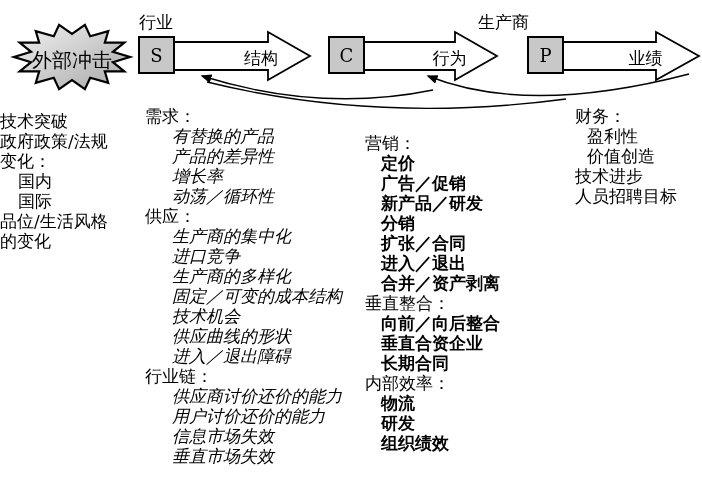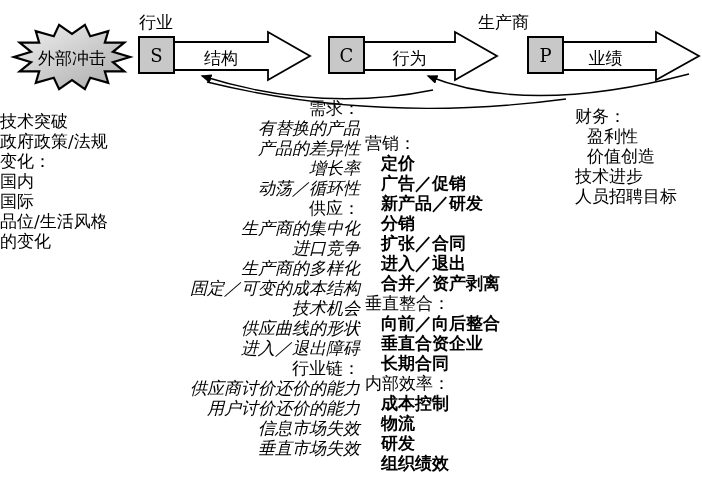"外部冲击" .starlab { font-size: 17px -> 20px }
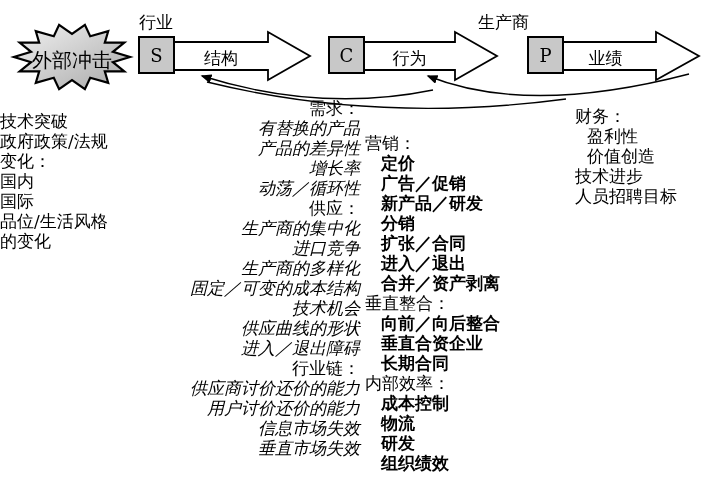"结构" .arrlab { padding-left: none -> 40px }
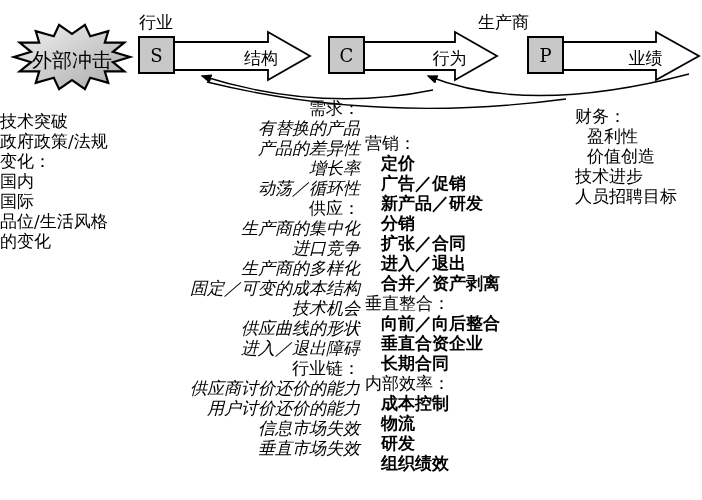"需求：" .c2 { text-align: right -> none; top: 98px -> 106px }
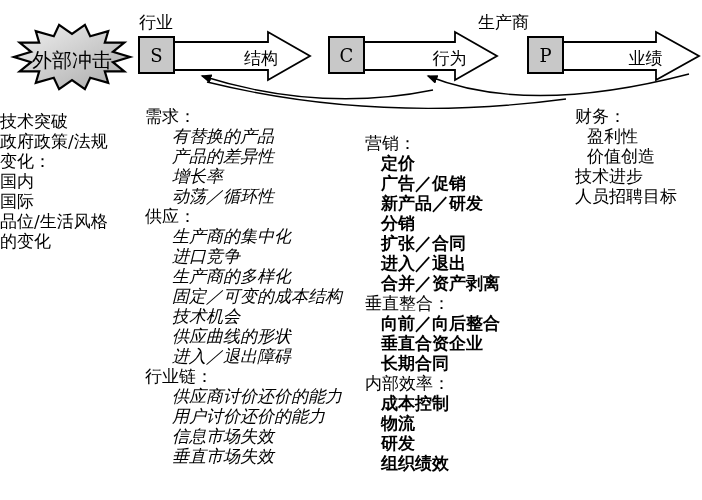"国内" .c1 .lv2 { padding-left: none -> 18px }
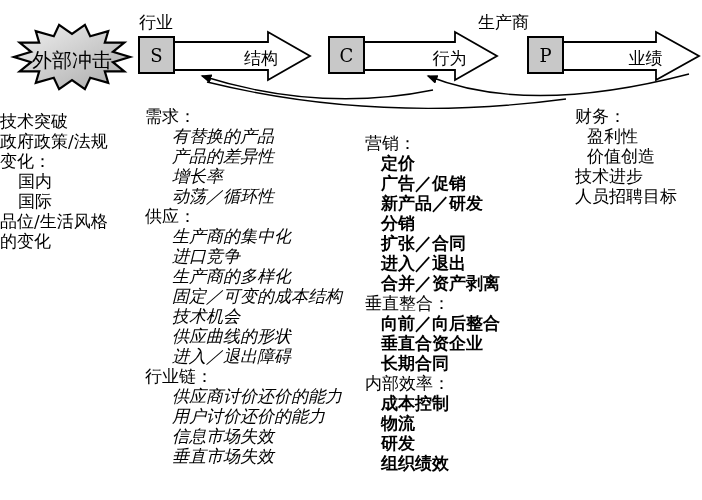"成本控制" div.line { html: <div>成本控制</div> -> none }
